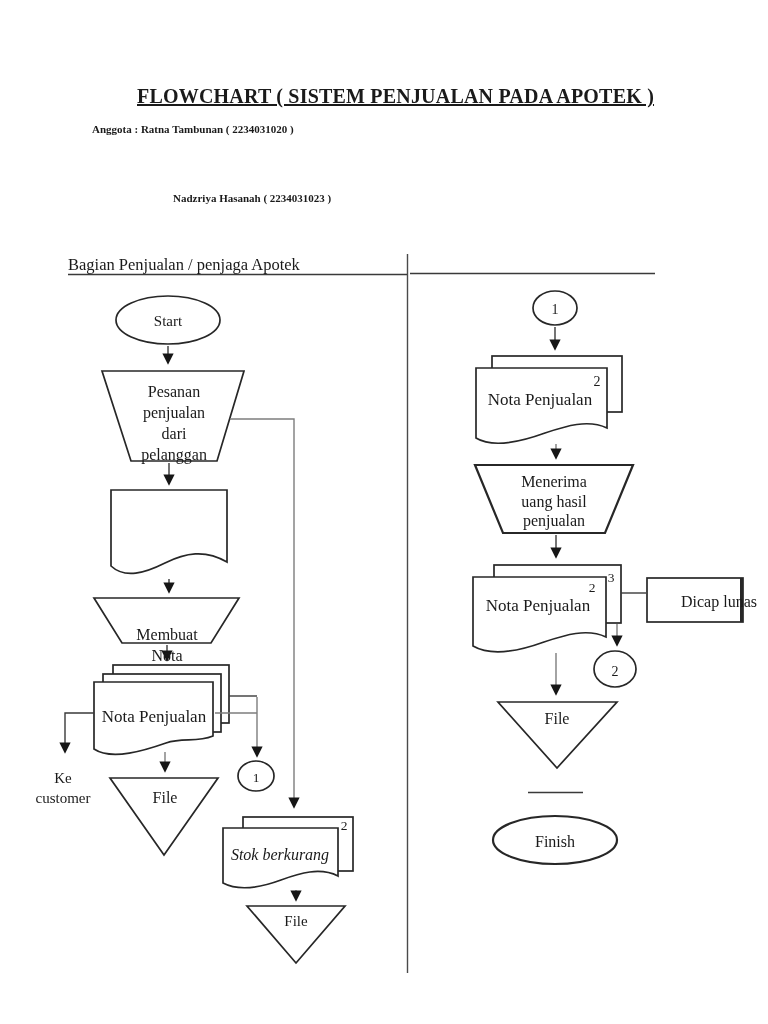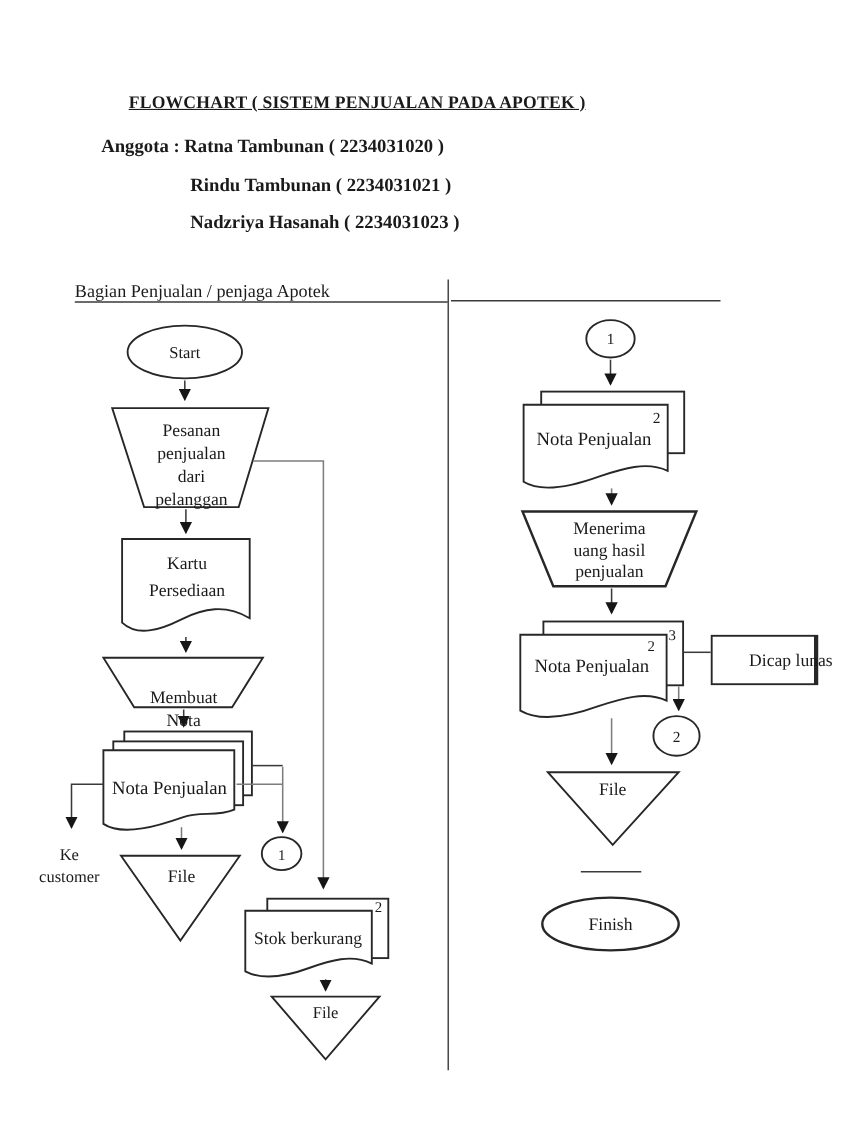"FLOWCHART ( SISTEM PENJUALAN PADA" .doc-title { font-size: 16px -> 20px; margin-left: none -> 20px }
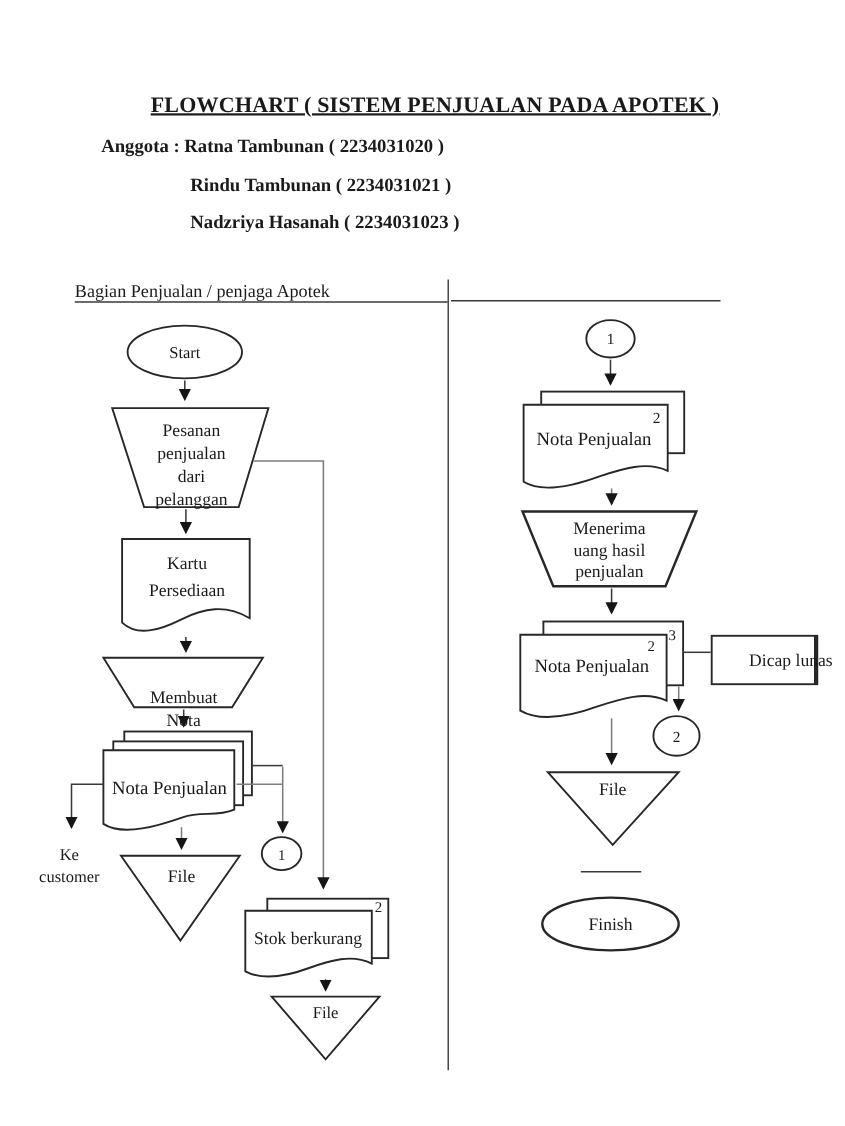"Anggota : Ratna Tambunan (" .member { font-size: 17px -> 11px }
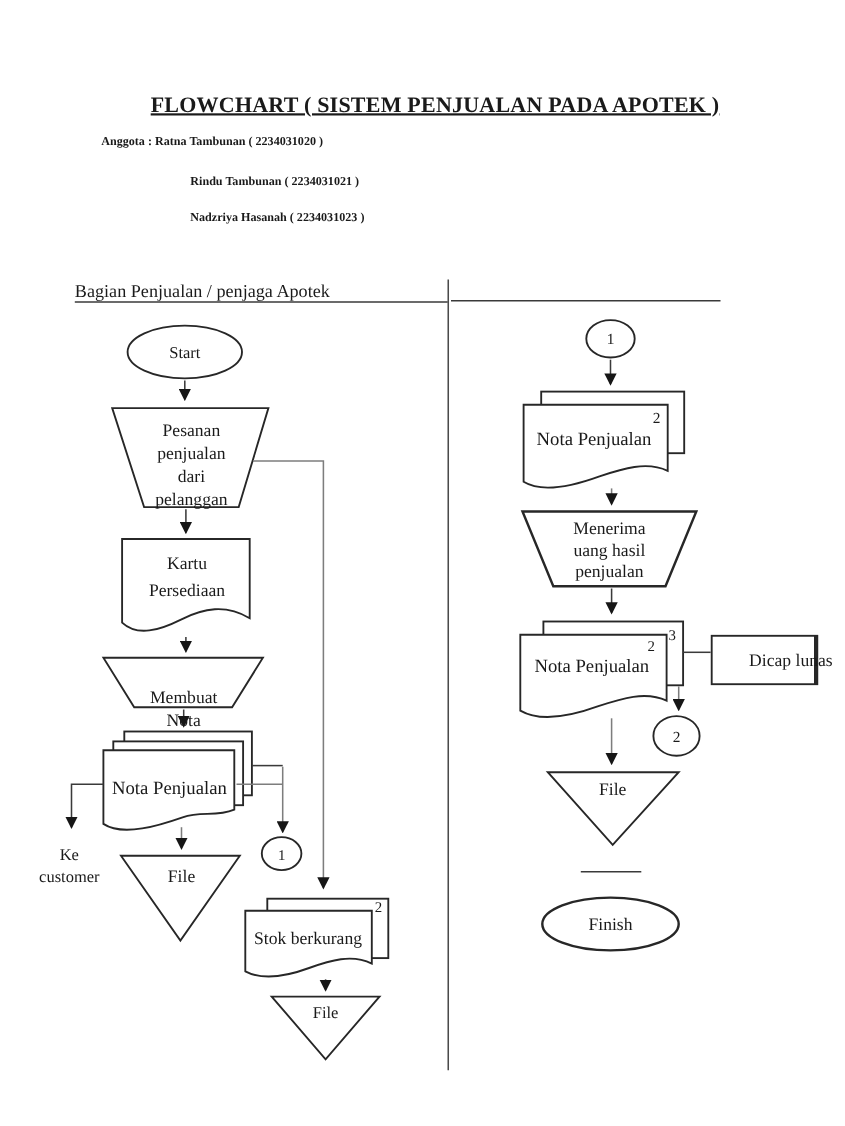"Rindu Tambunan ( 2234031021 )" div.tl { html: <div>Rindu Tambunan ( 2234031021 )</div> -> none }
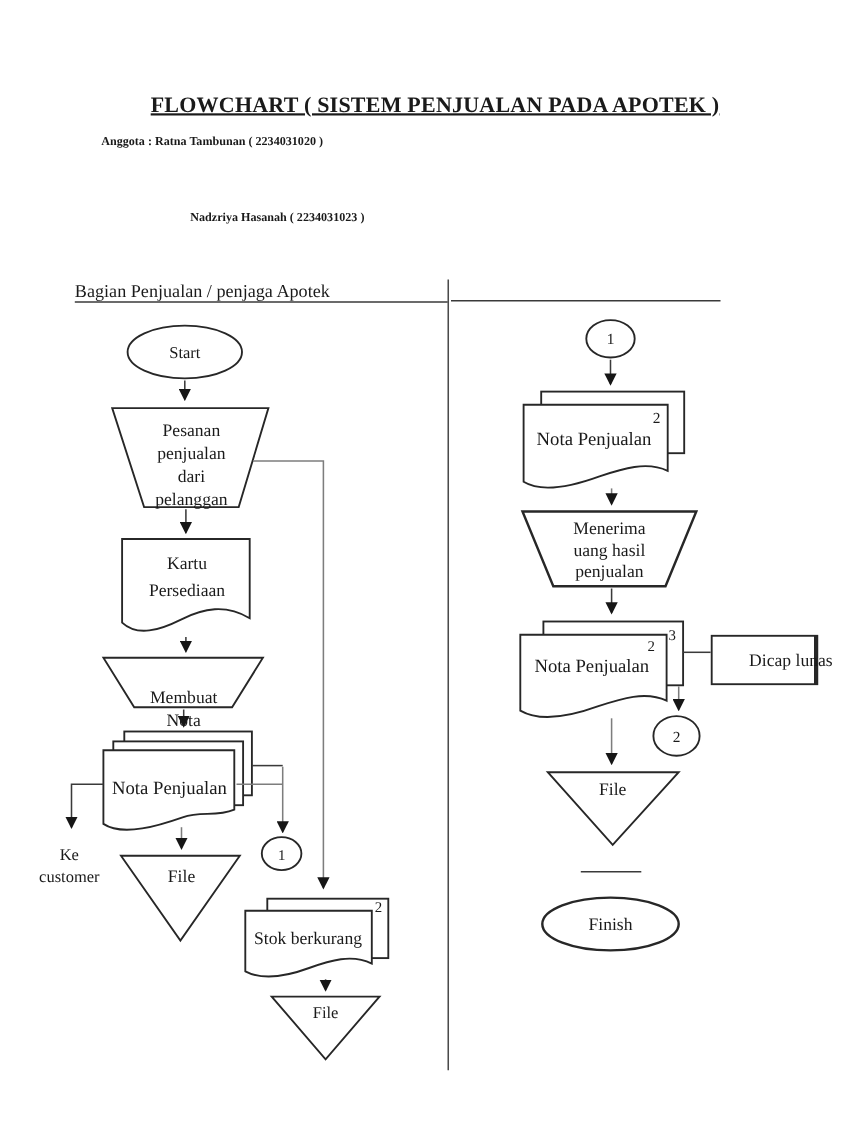"Kartu" div.label { html: <div> <div>Kartu</div> <div>Persediaan</div> </div> -> none }
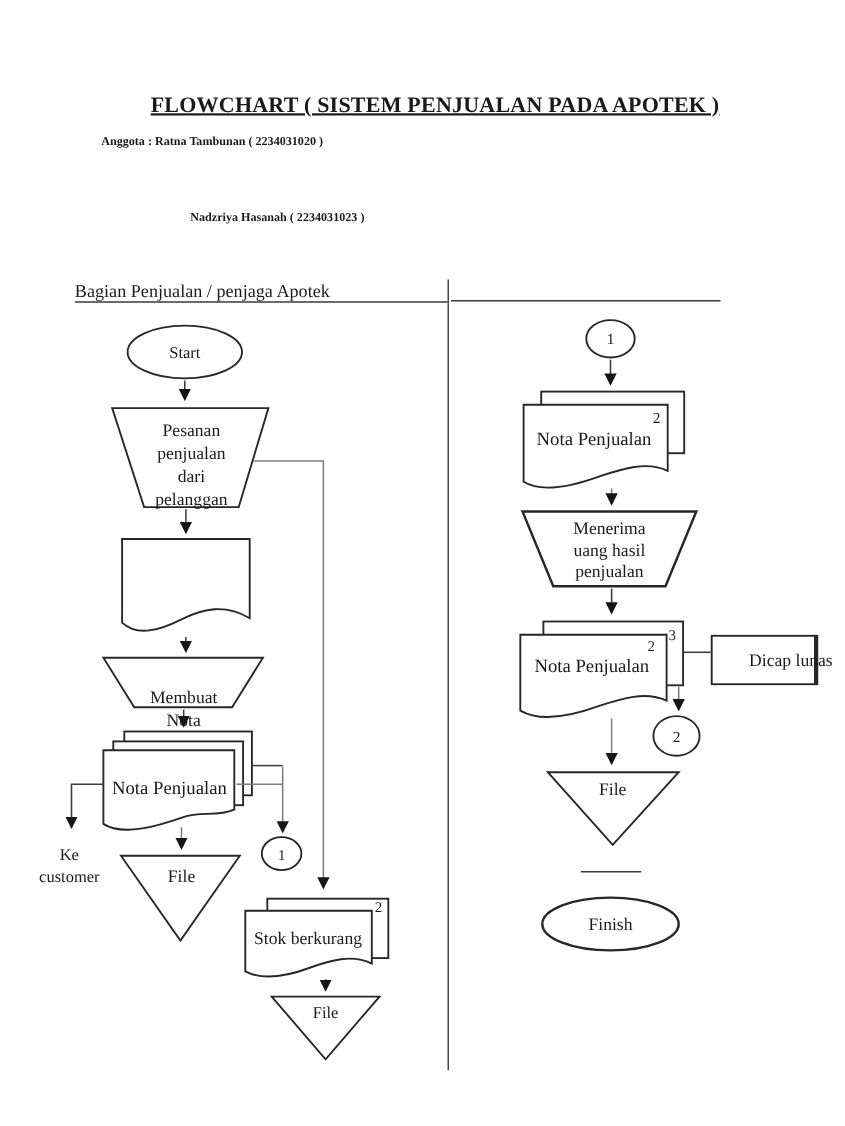"Stok berkurang" div.label { font-style: none -> italic }
